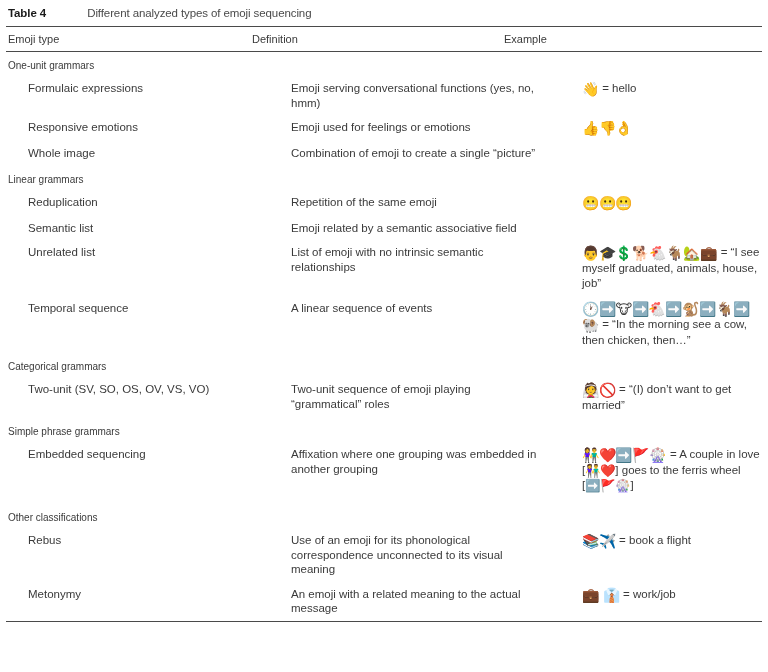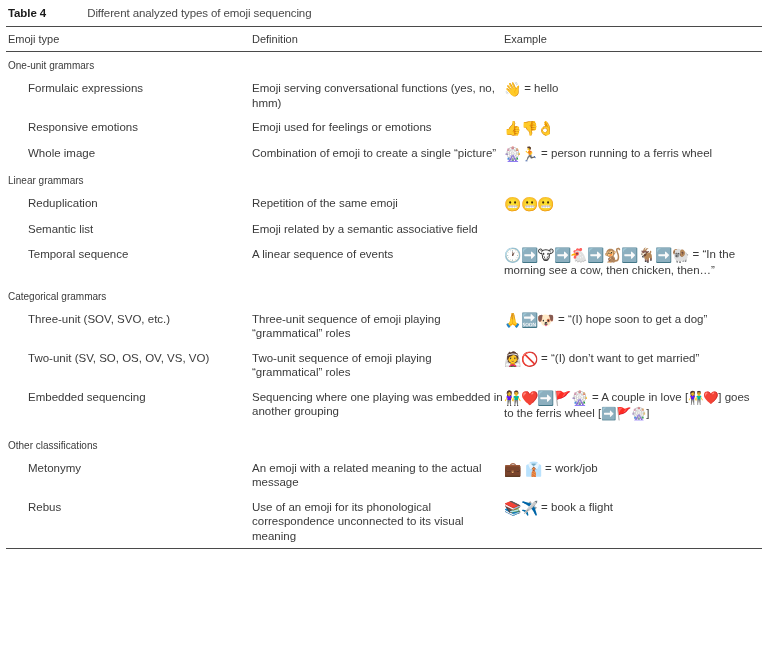"Formulaic expressions" .item-row { gap: none -> 39px }
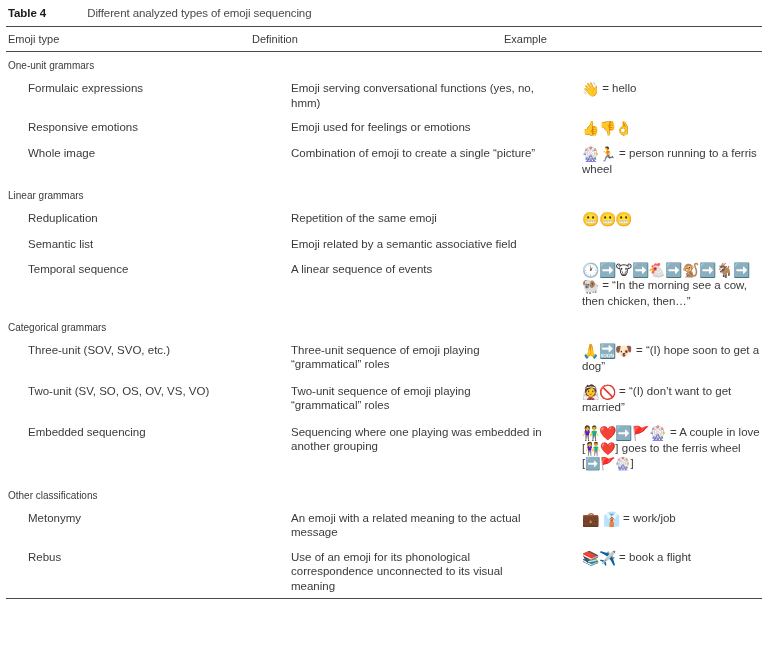"🎡🏃 = person running to" div.col-ex { html: <div> <span>🎡🏃</span> <span>= person running to a ferris wheel</span> </div> -> none }
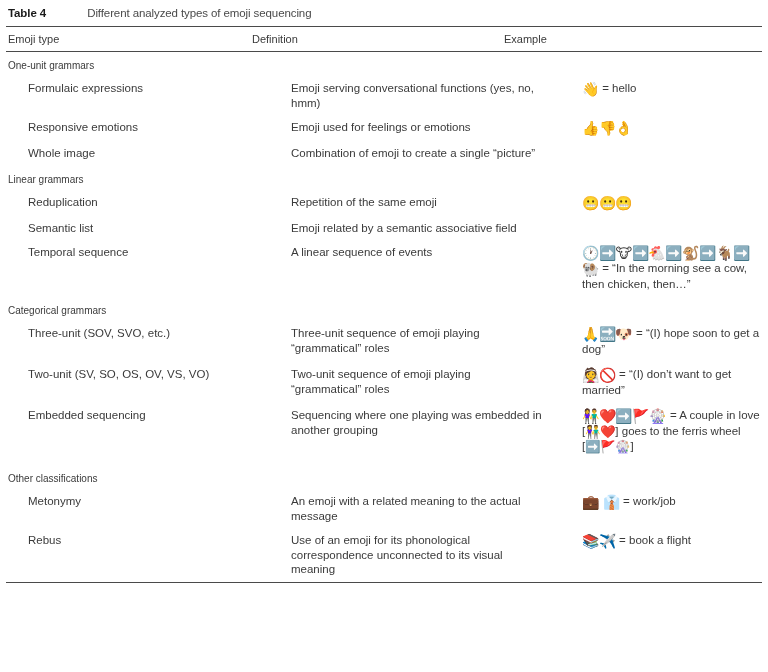"Unrelated list" div.row { html: none -> <div> <div>Unrelated list</div> <div>List of emoji with no intrinsic semantic relationships</div> <div> <span>👨🎓💲🐕🐔🐐🏡💼</span> <span>= “I see myself graduated, animals, house, job”</span> </div> </div> }
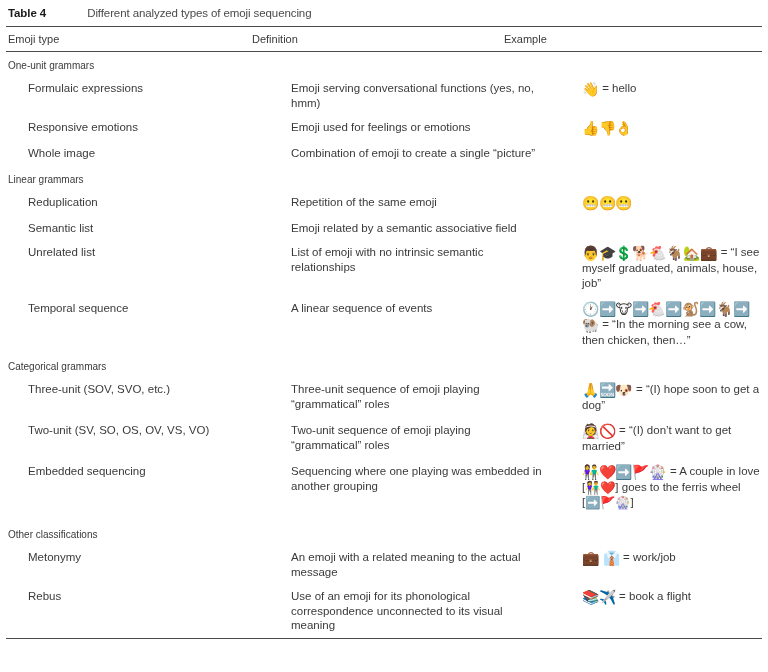"Three-unit (SOV, SVO, etc.)" div.row { html: <div> <div>Three-unit (SOV, SVO, etc.)</div> <div>Three-unit sequence of emoji playing “grammatical” roles</div> <div> <span>🙏🔜🐶</span> <span>= “(I) hope soon to get a dog”</span> </div> </div> -> none }
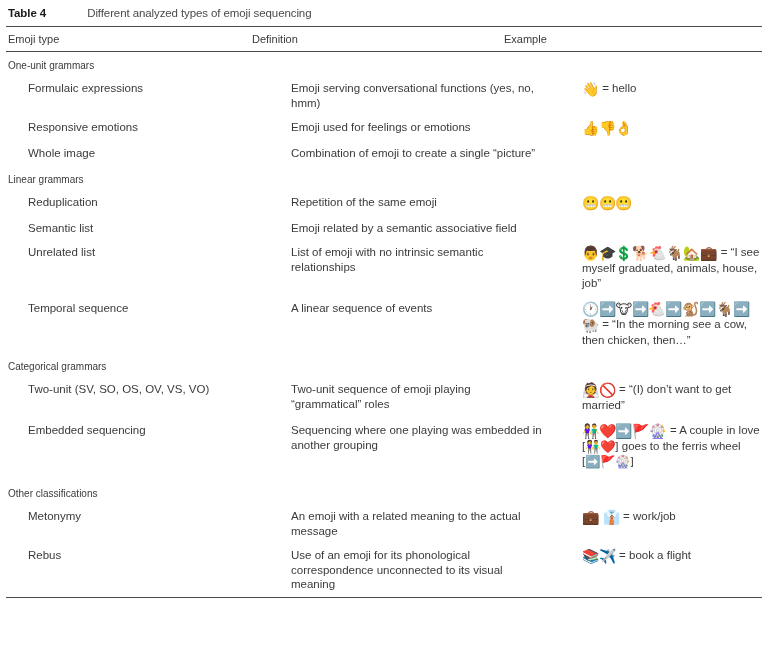"Simple phrase grammars" div.row { html: none -> <div> <div>Simple phrase grammars</div> <div></div> <div></div> </div> }
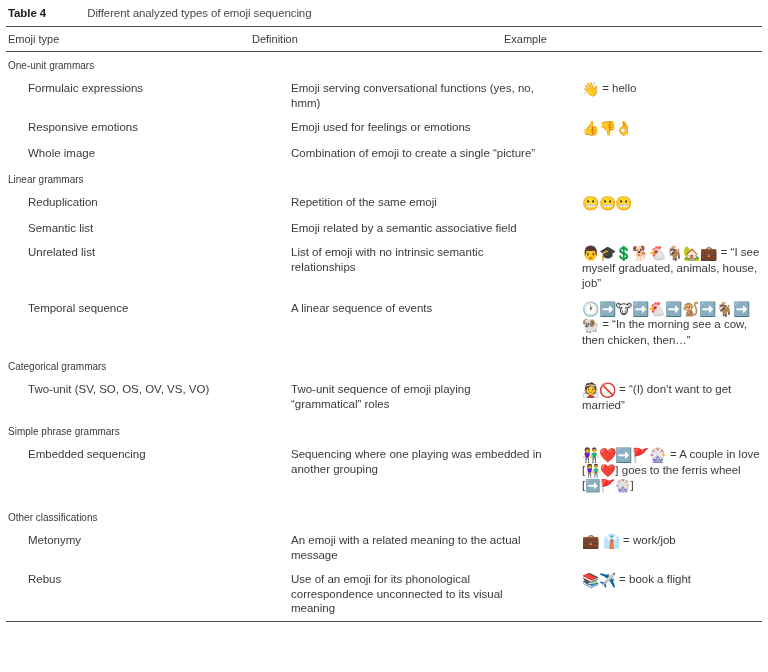"Sequencing where one playing was" div.col-def { text: Sequencing where one playing -> Affixation where one grouping }
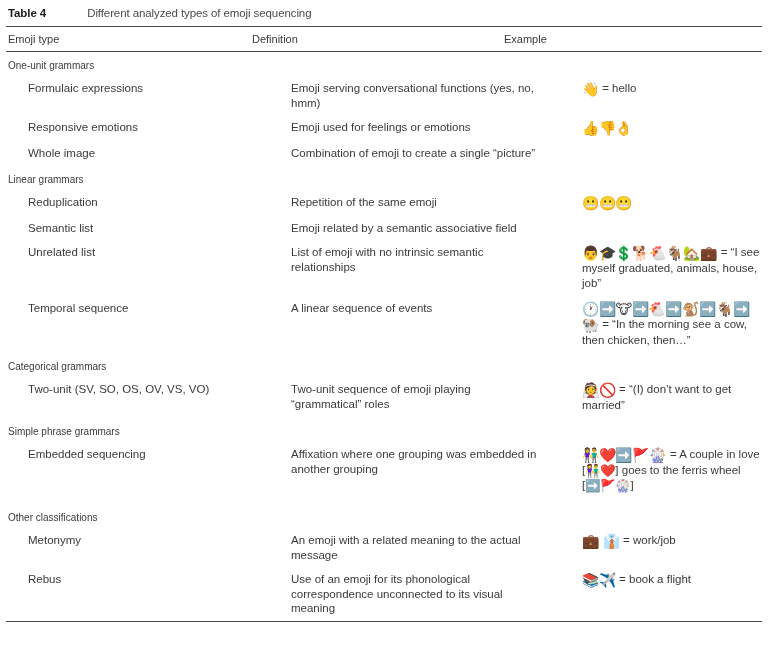"Metonymy" div.row { order: before "Rebus" -> after "Rebus" }
